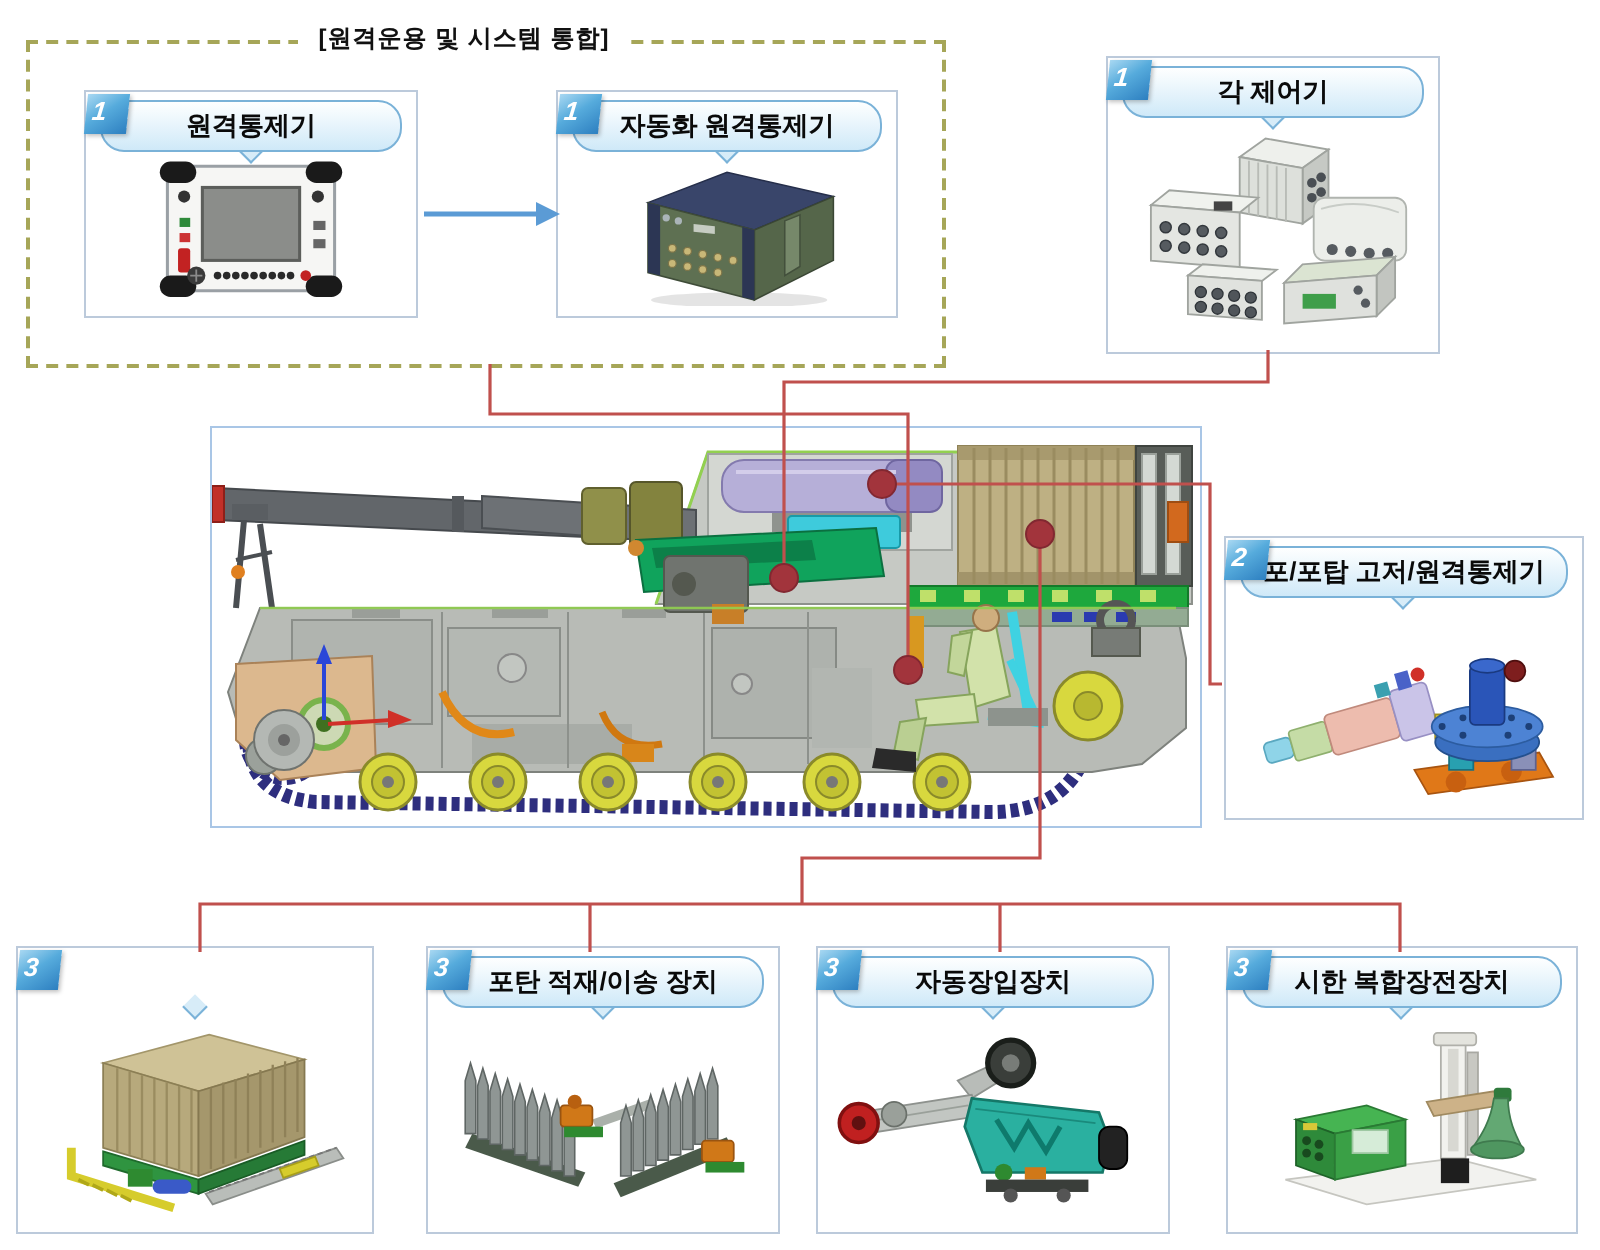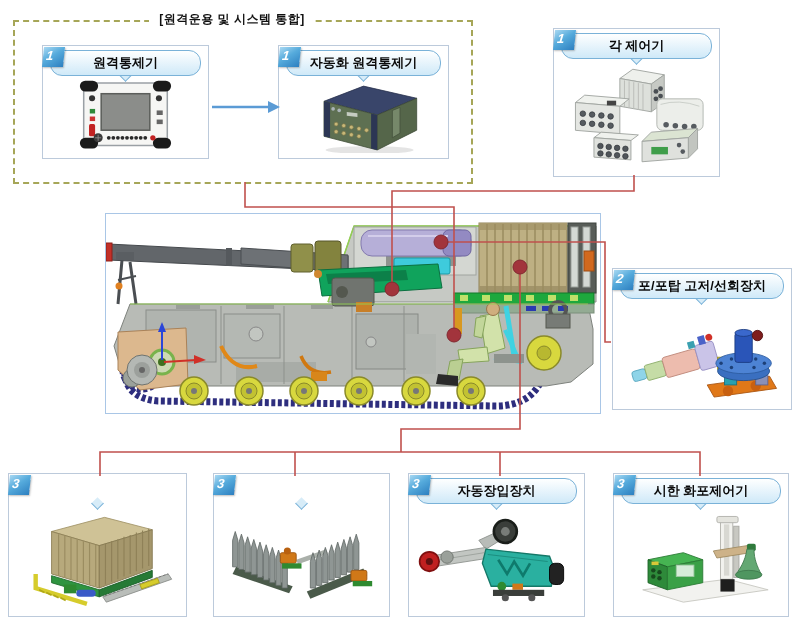"포/포탑 고저/선회장치" div.bubble { text: 고저/선회장치 -> 고저/원격통제기 }
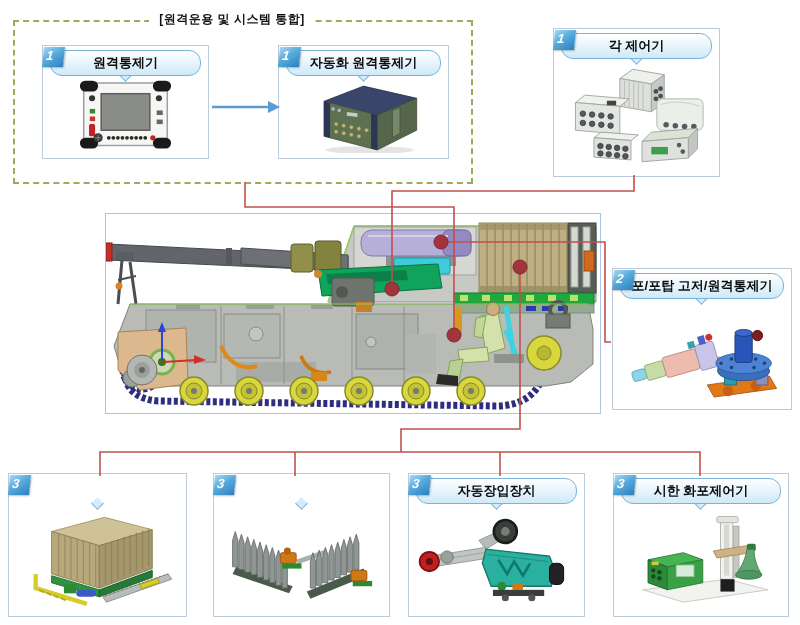"포탄 적재/이송 장치" div.bubble { html: none -> <div>포탄 적재/이송 장치</div> }
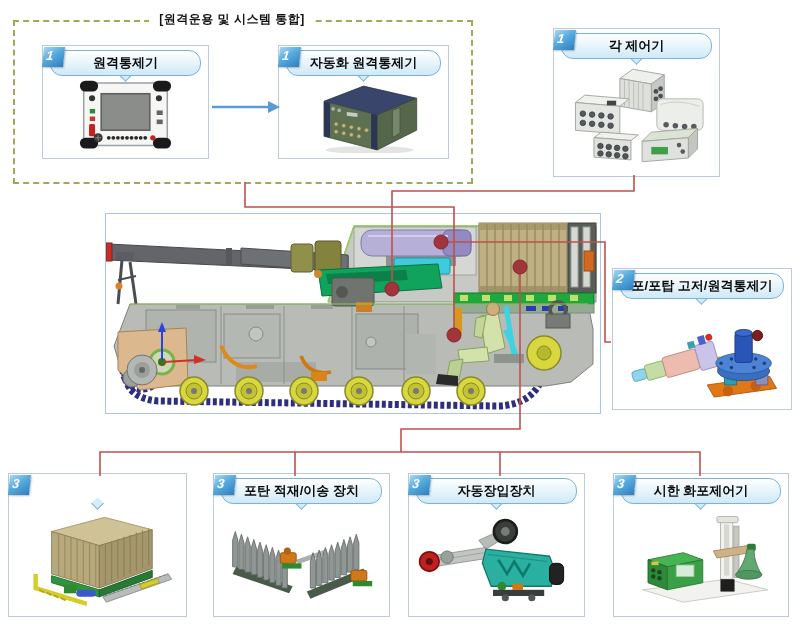"시한 화포제어기" div.bubble { text: 화포제어기 -> 복합장전장치 }
